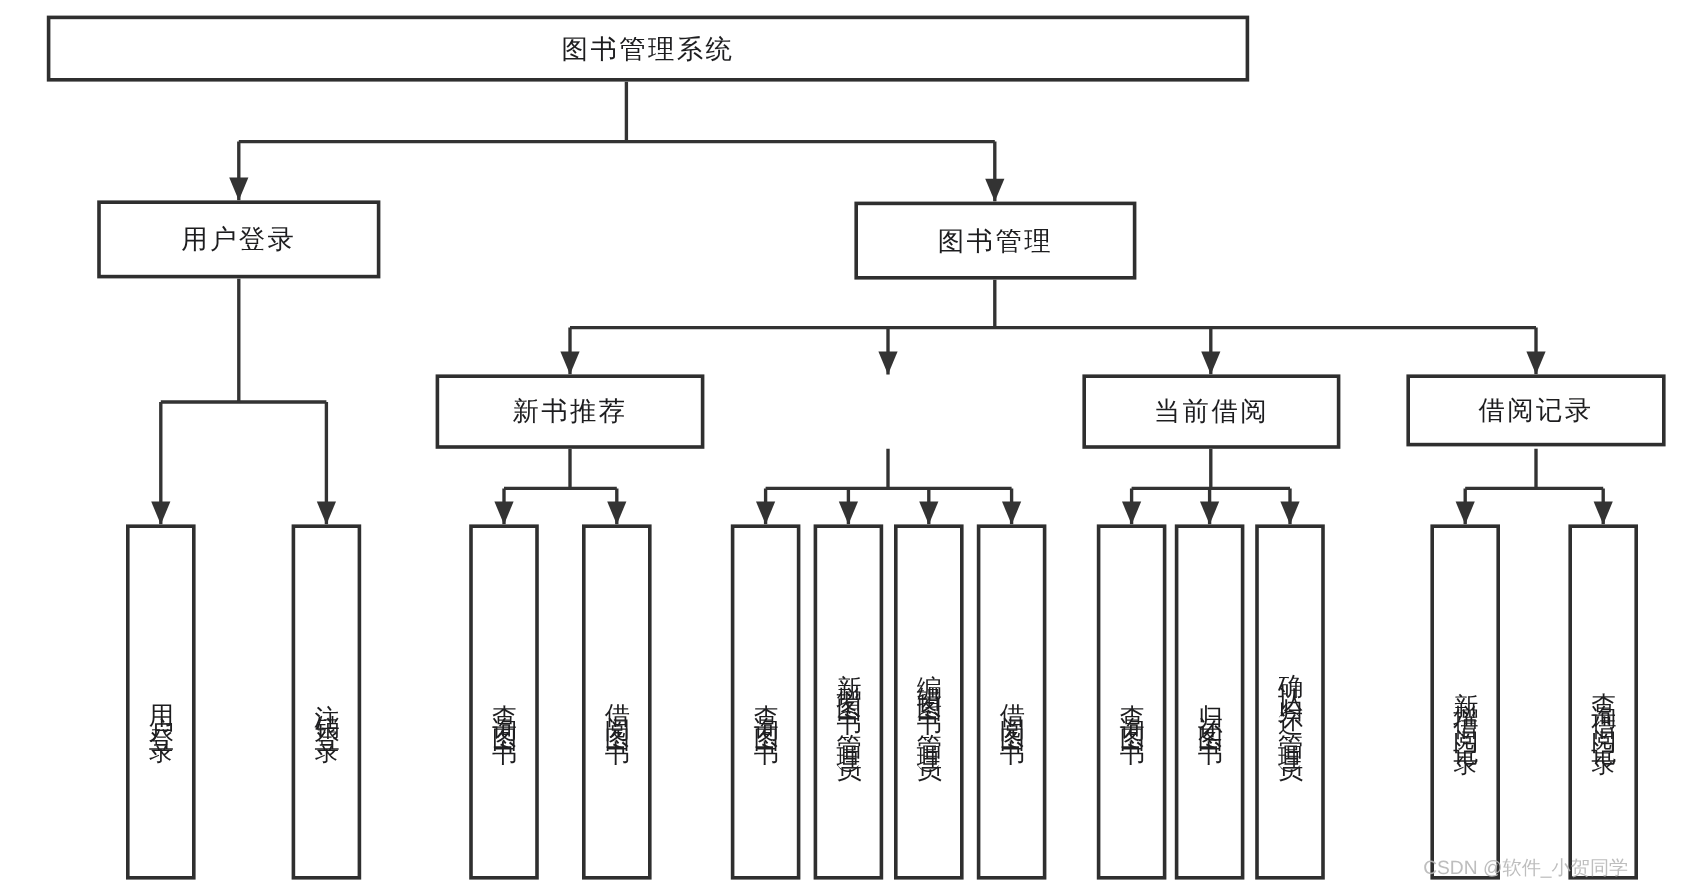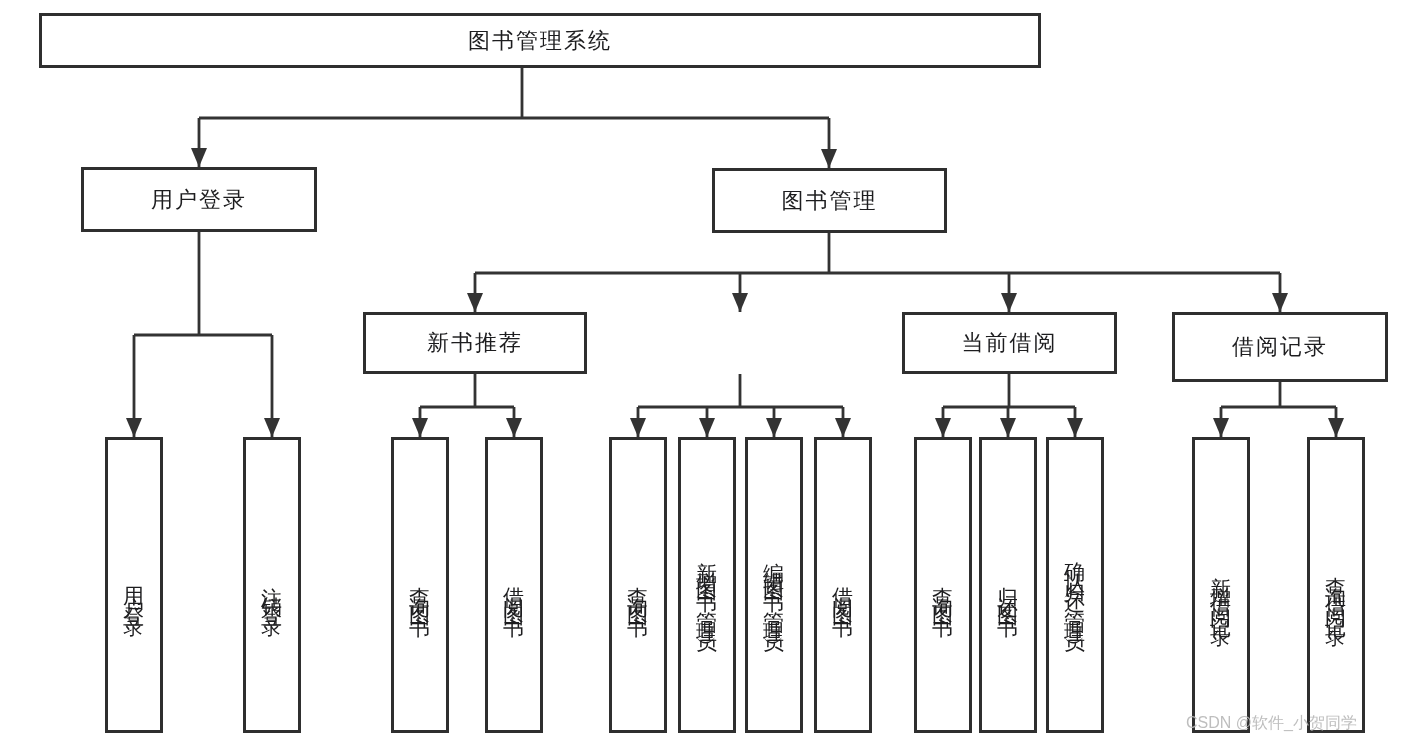"借阅记录" .borrow-records { height: 70px -> 60px }
